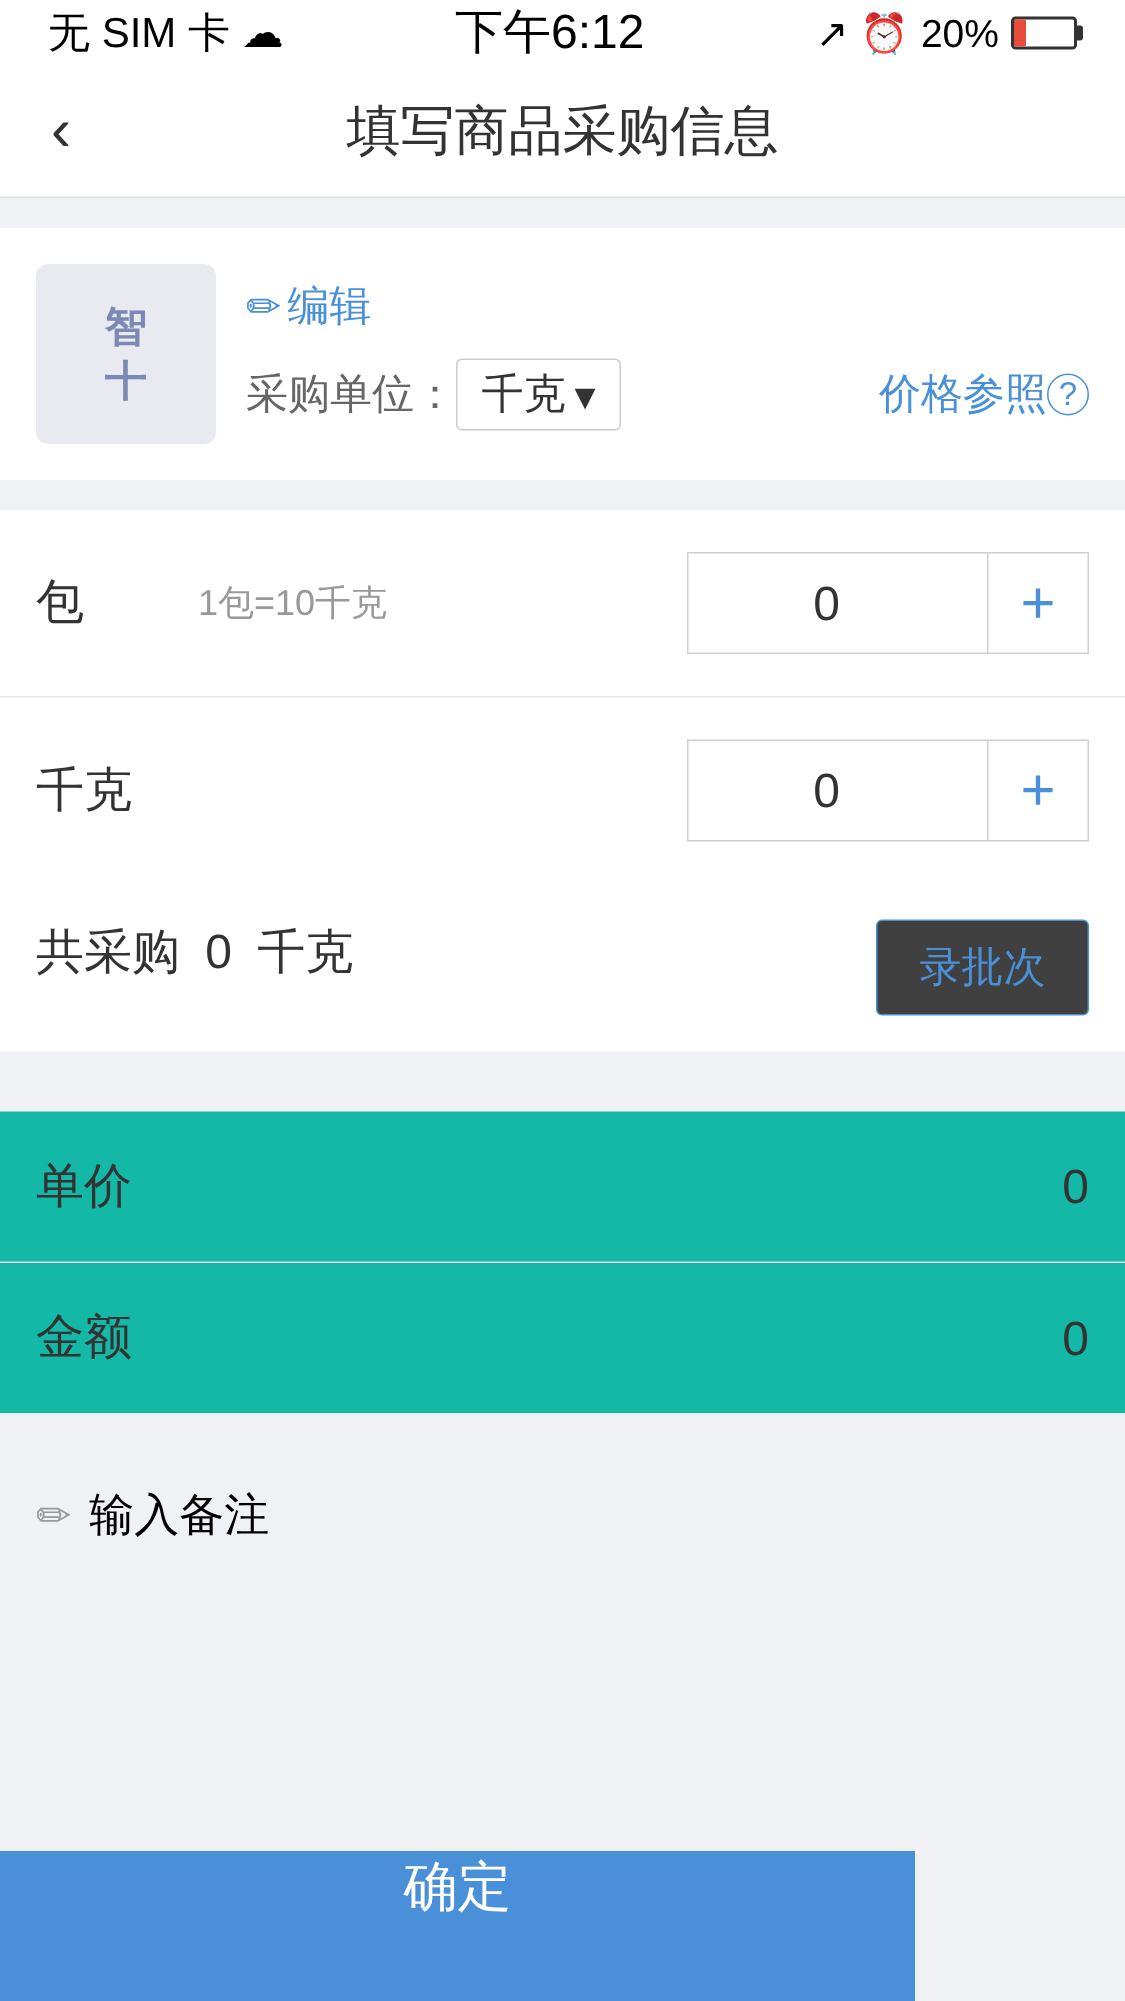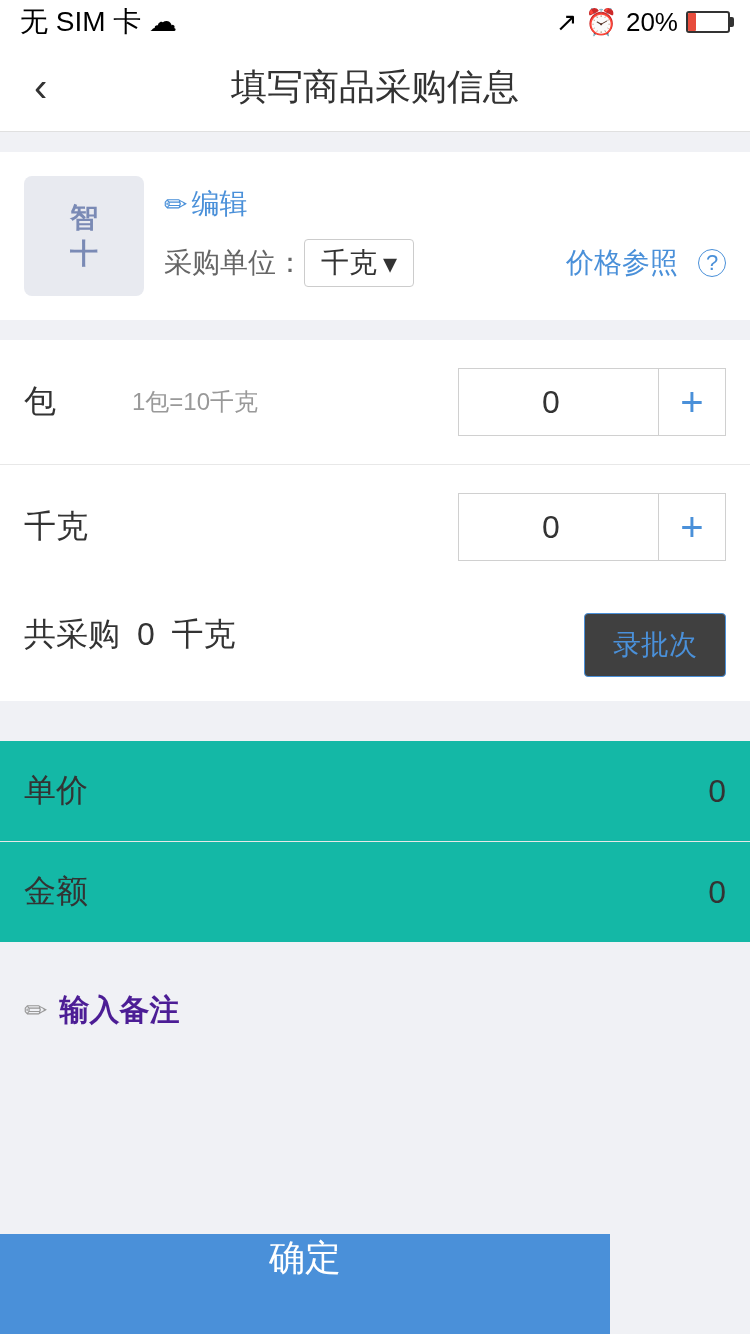"无 SIM 卡 ☁" .status-bar { padding: 0 20px -> 0 32px }
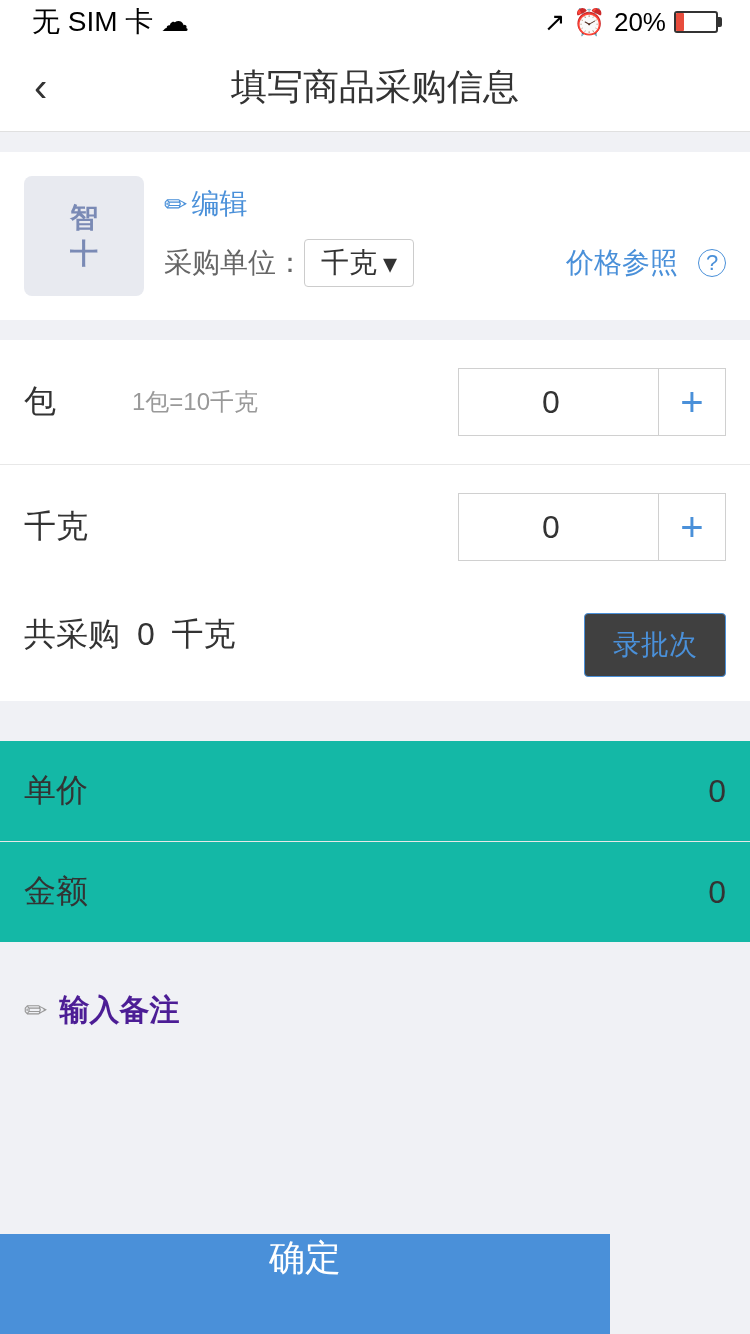"下午6:12" div.status-center { html: none -> <div>下午6:12</div> }
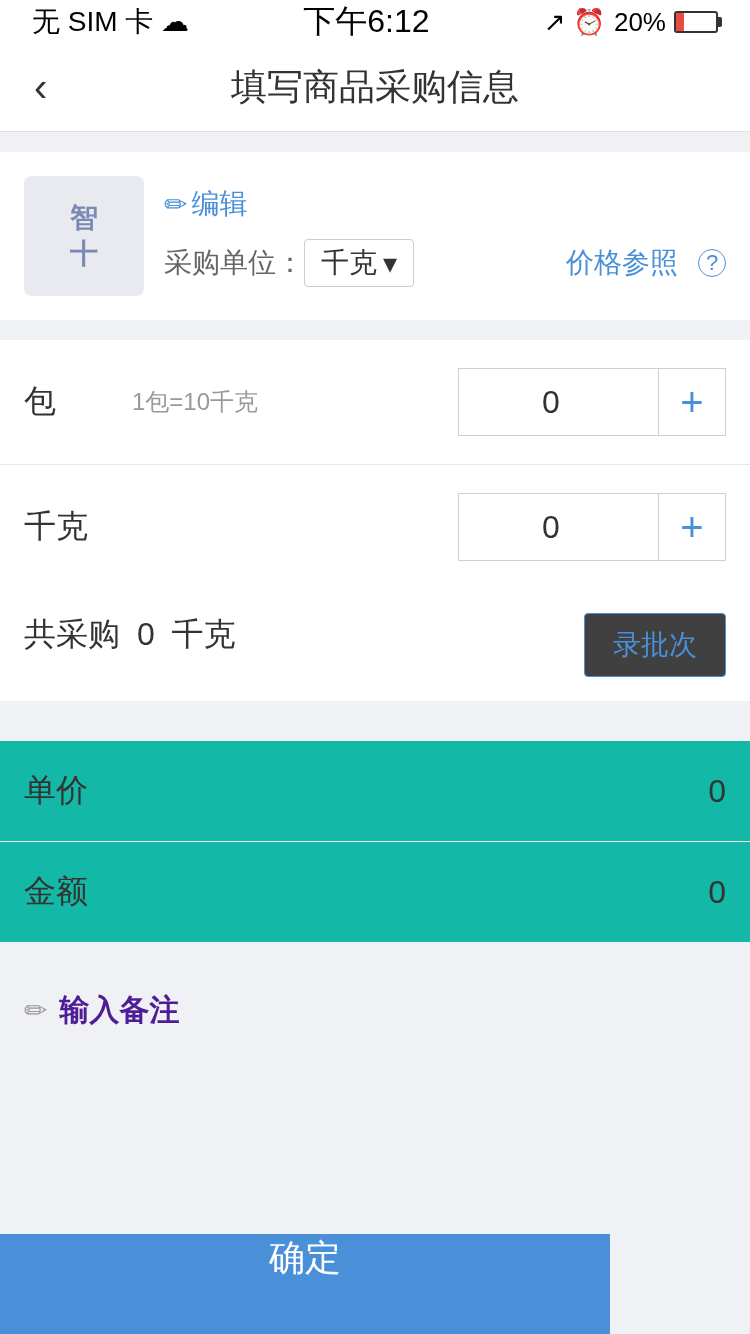"价格参照" .price-ref { gap: 20px -> 0 }
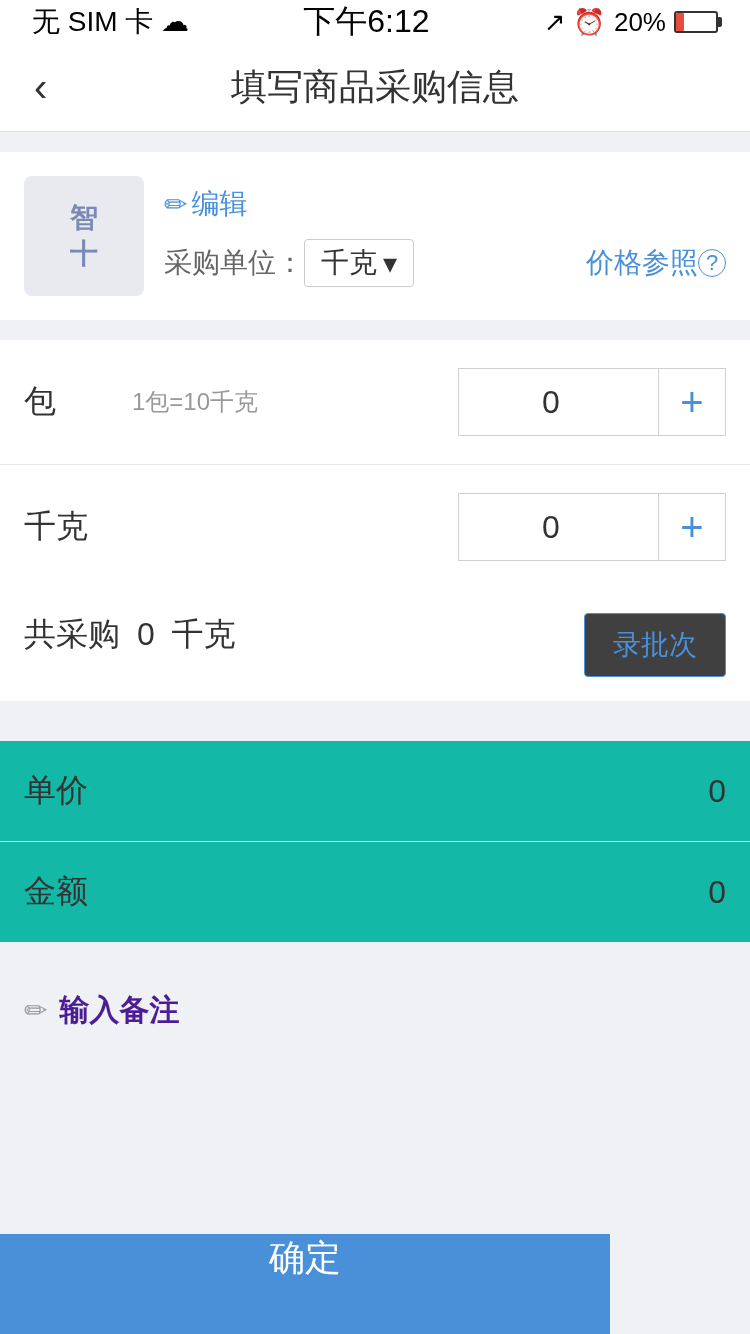"输入备注" .remark-placeholder { color: #4c1d95 -> #000000; font-weight: bold -> none }
